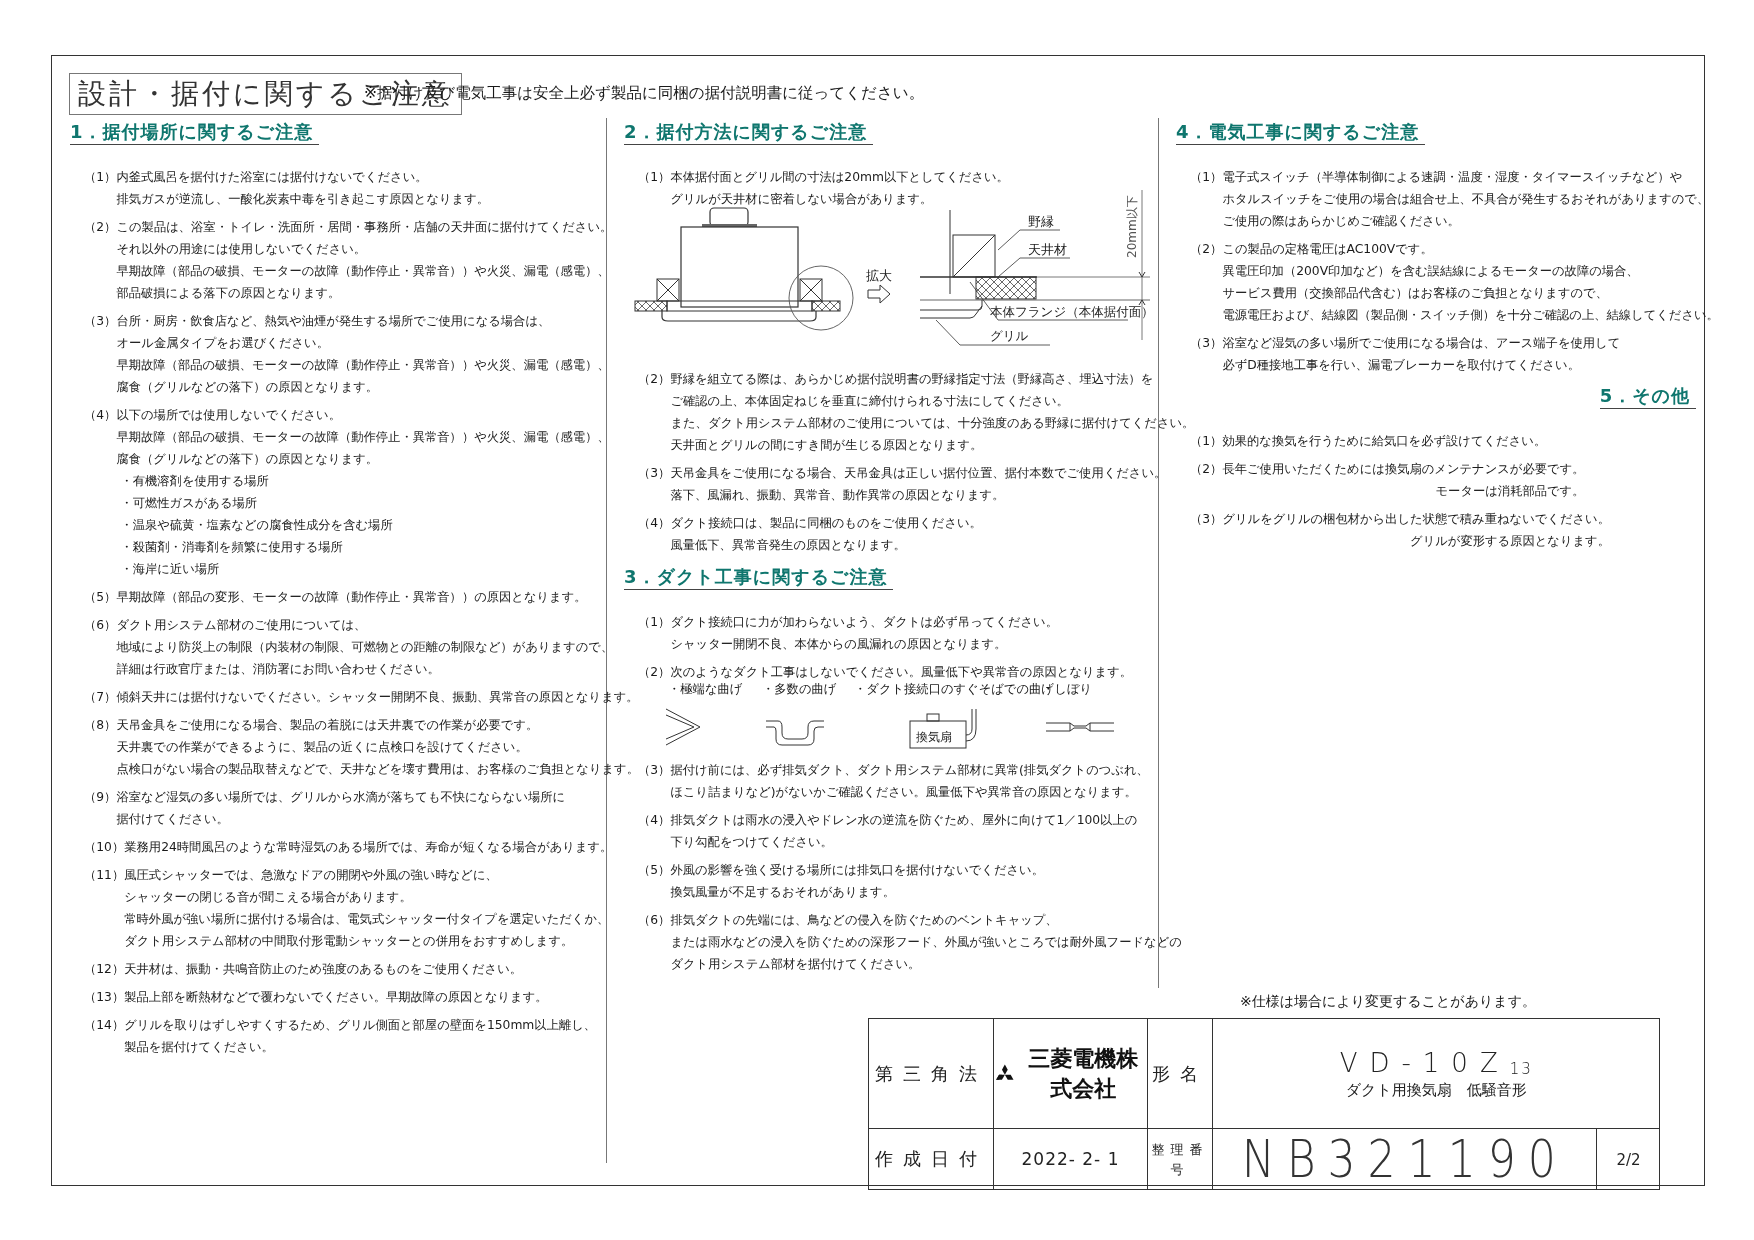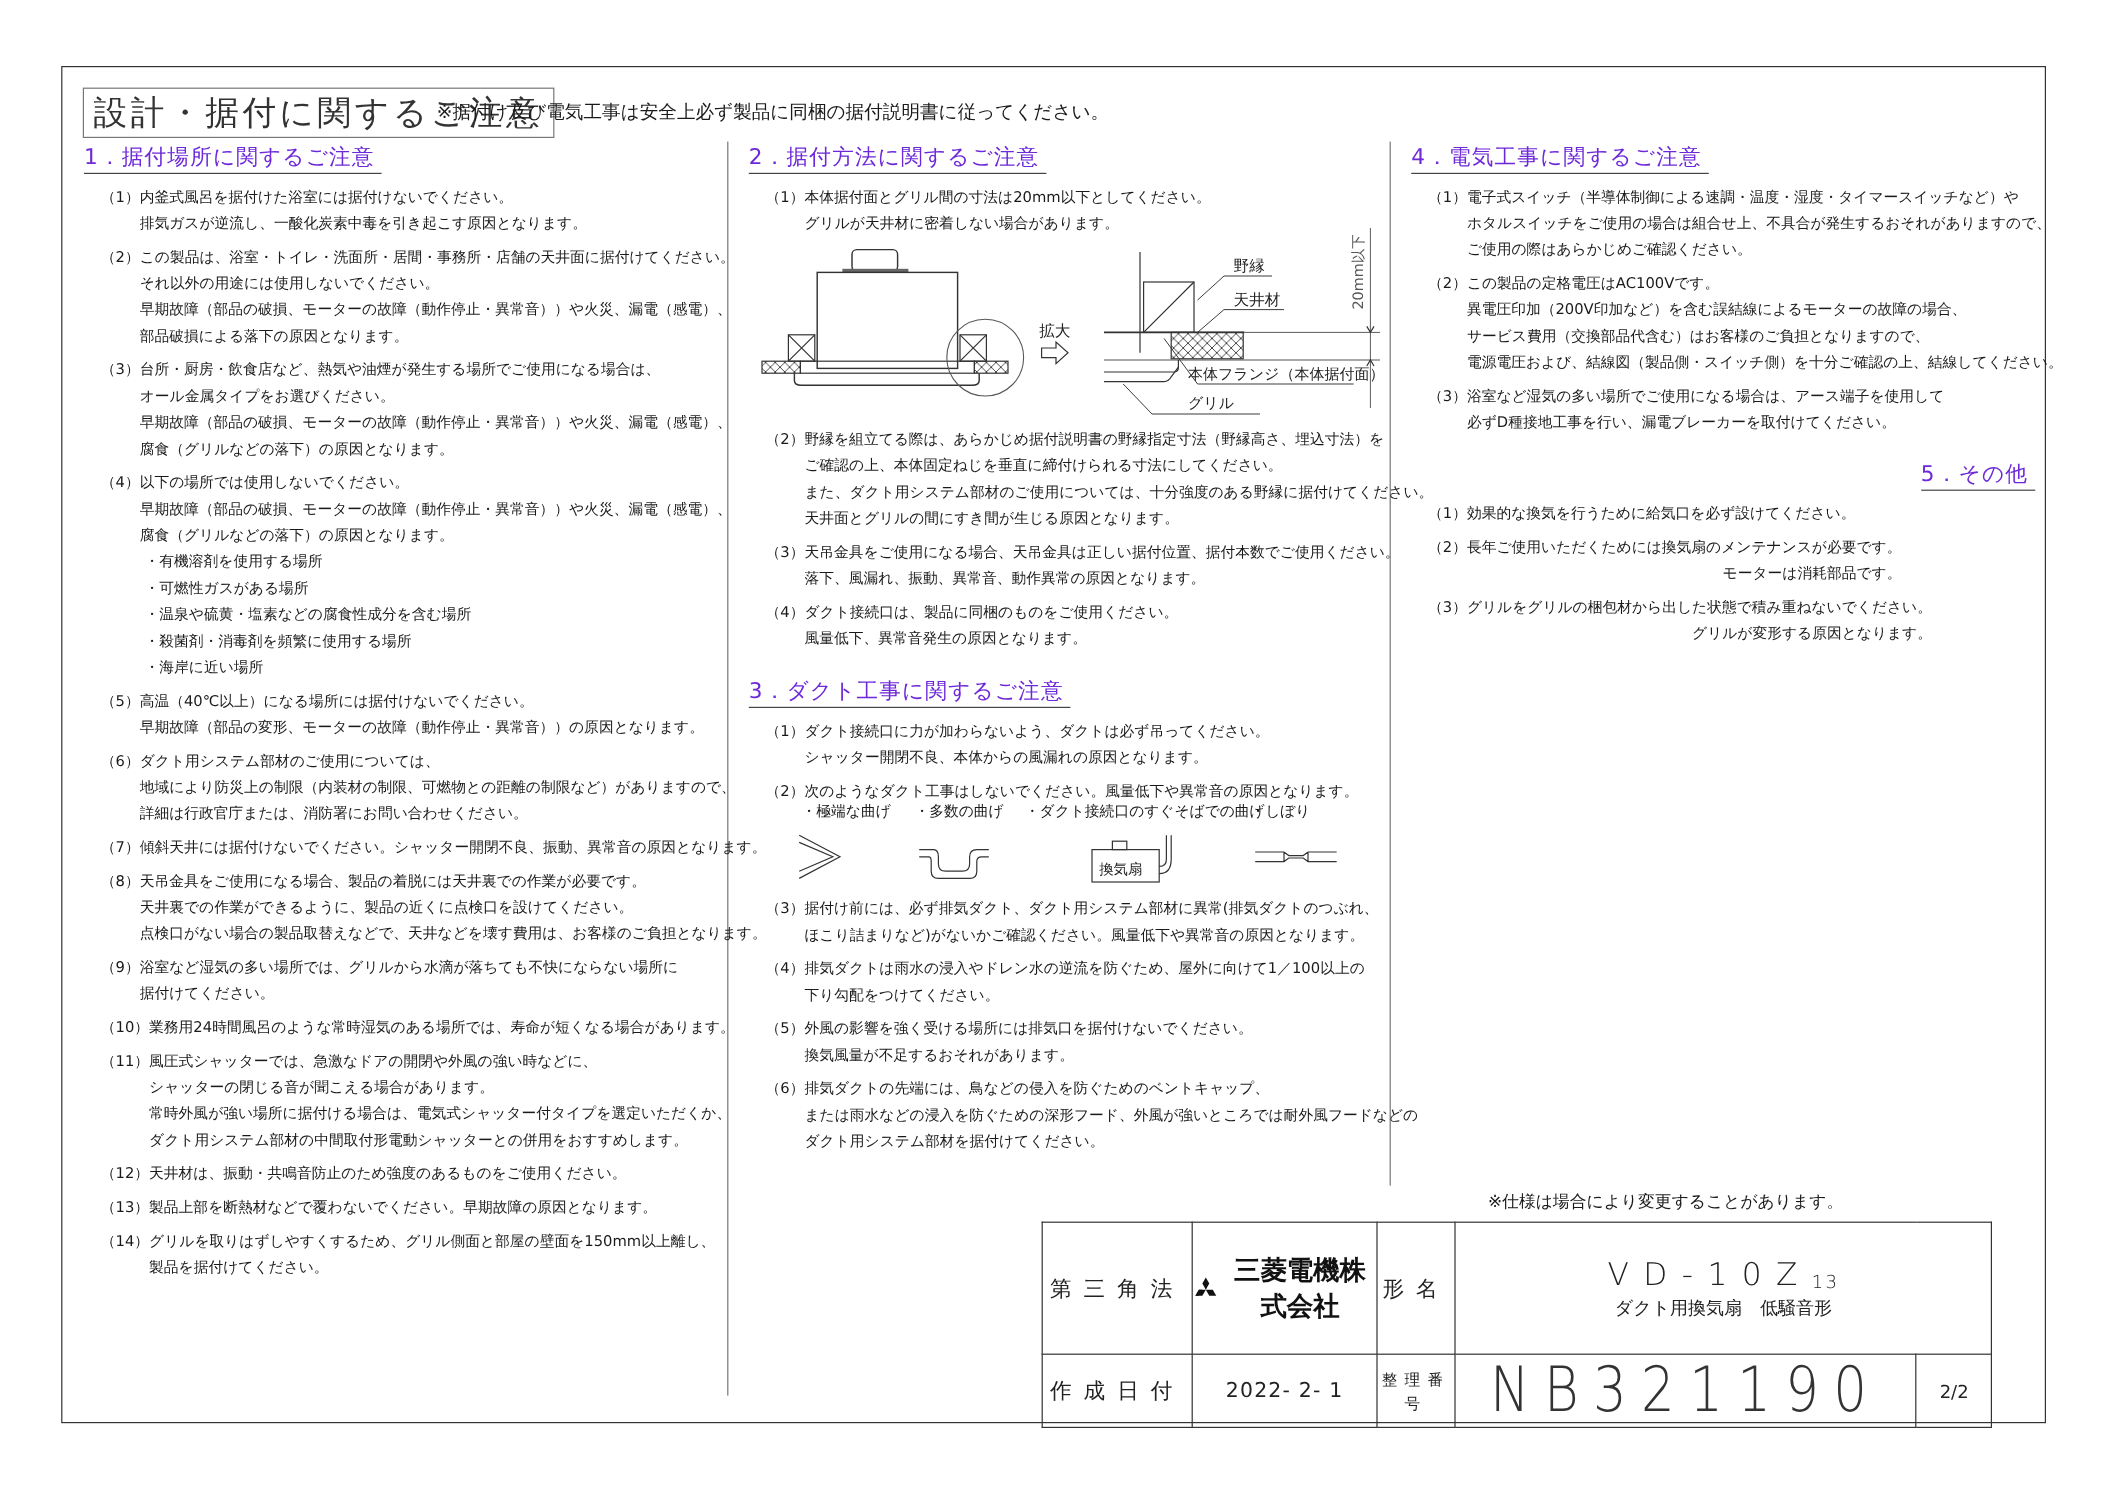"1．据付場所に関するご注意" .sec-head { color: #6d28d9 -> #0f766e; font-weight: none -> bold; margin-bottom: 8px -> 21px }
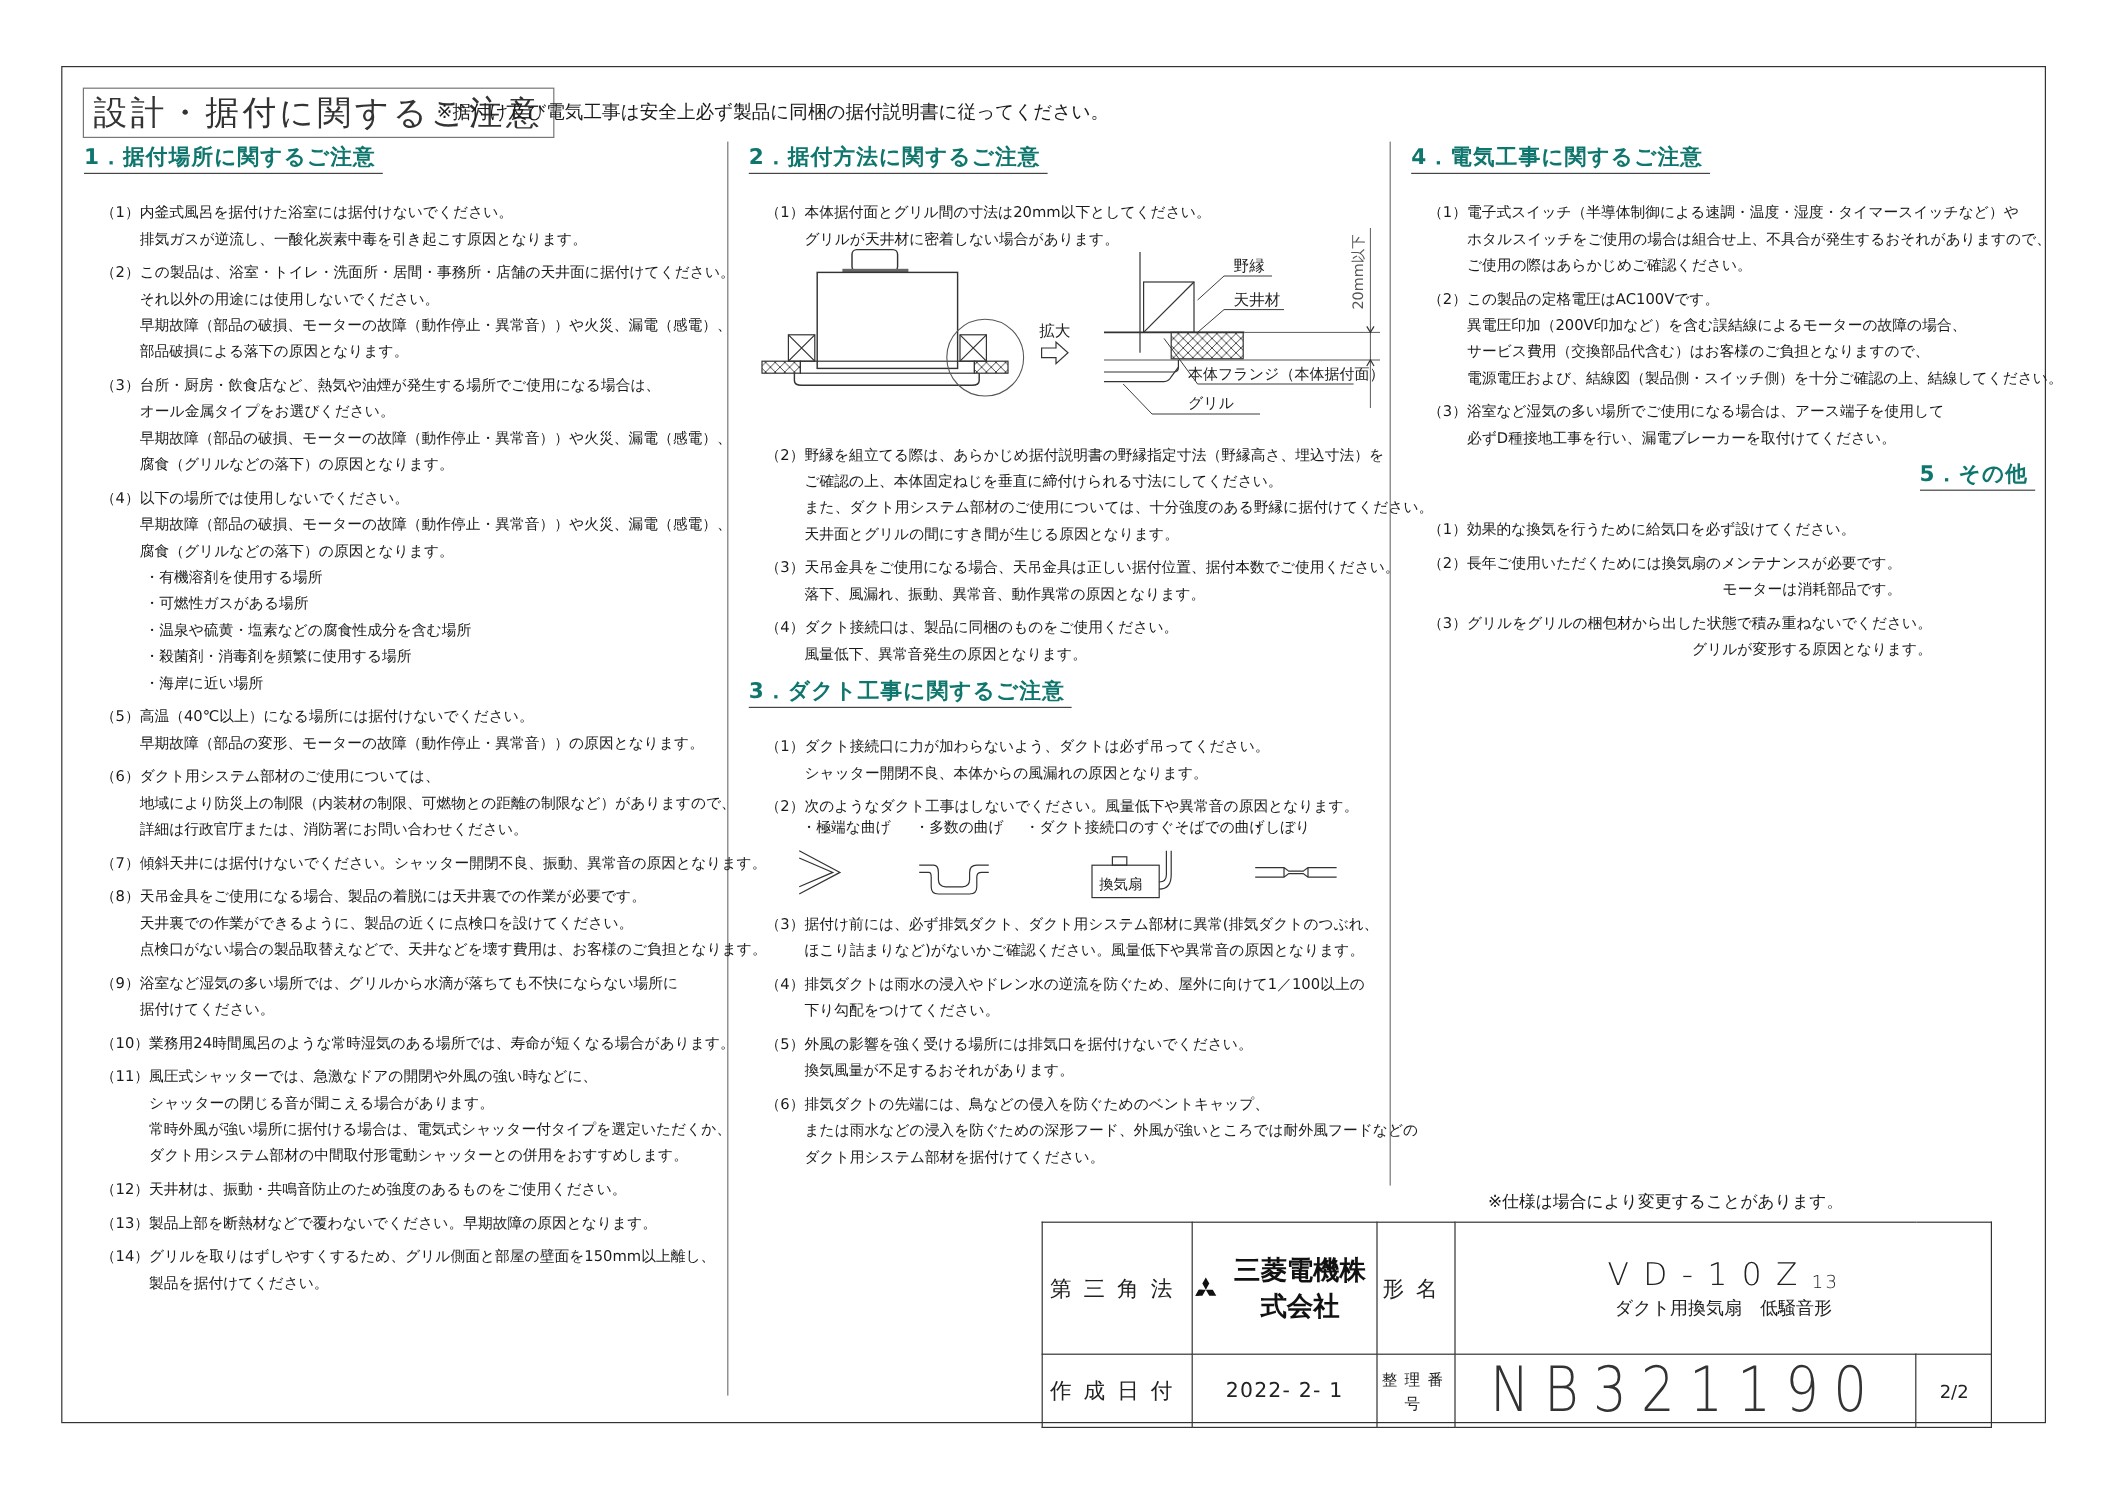"高温（40℃以上）になる場所には据付けないでください。" div { html: <div>高温（40℃以上）になる場所には据付けないでください。</div> -> none }
